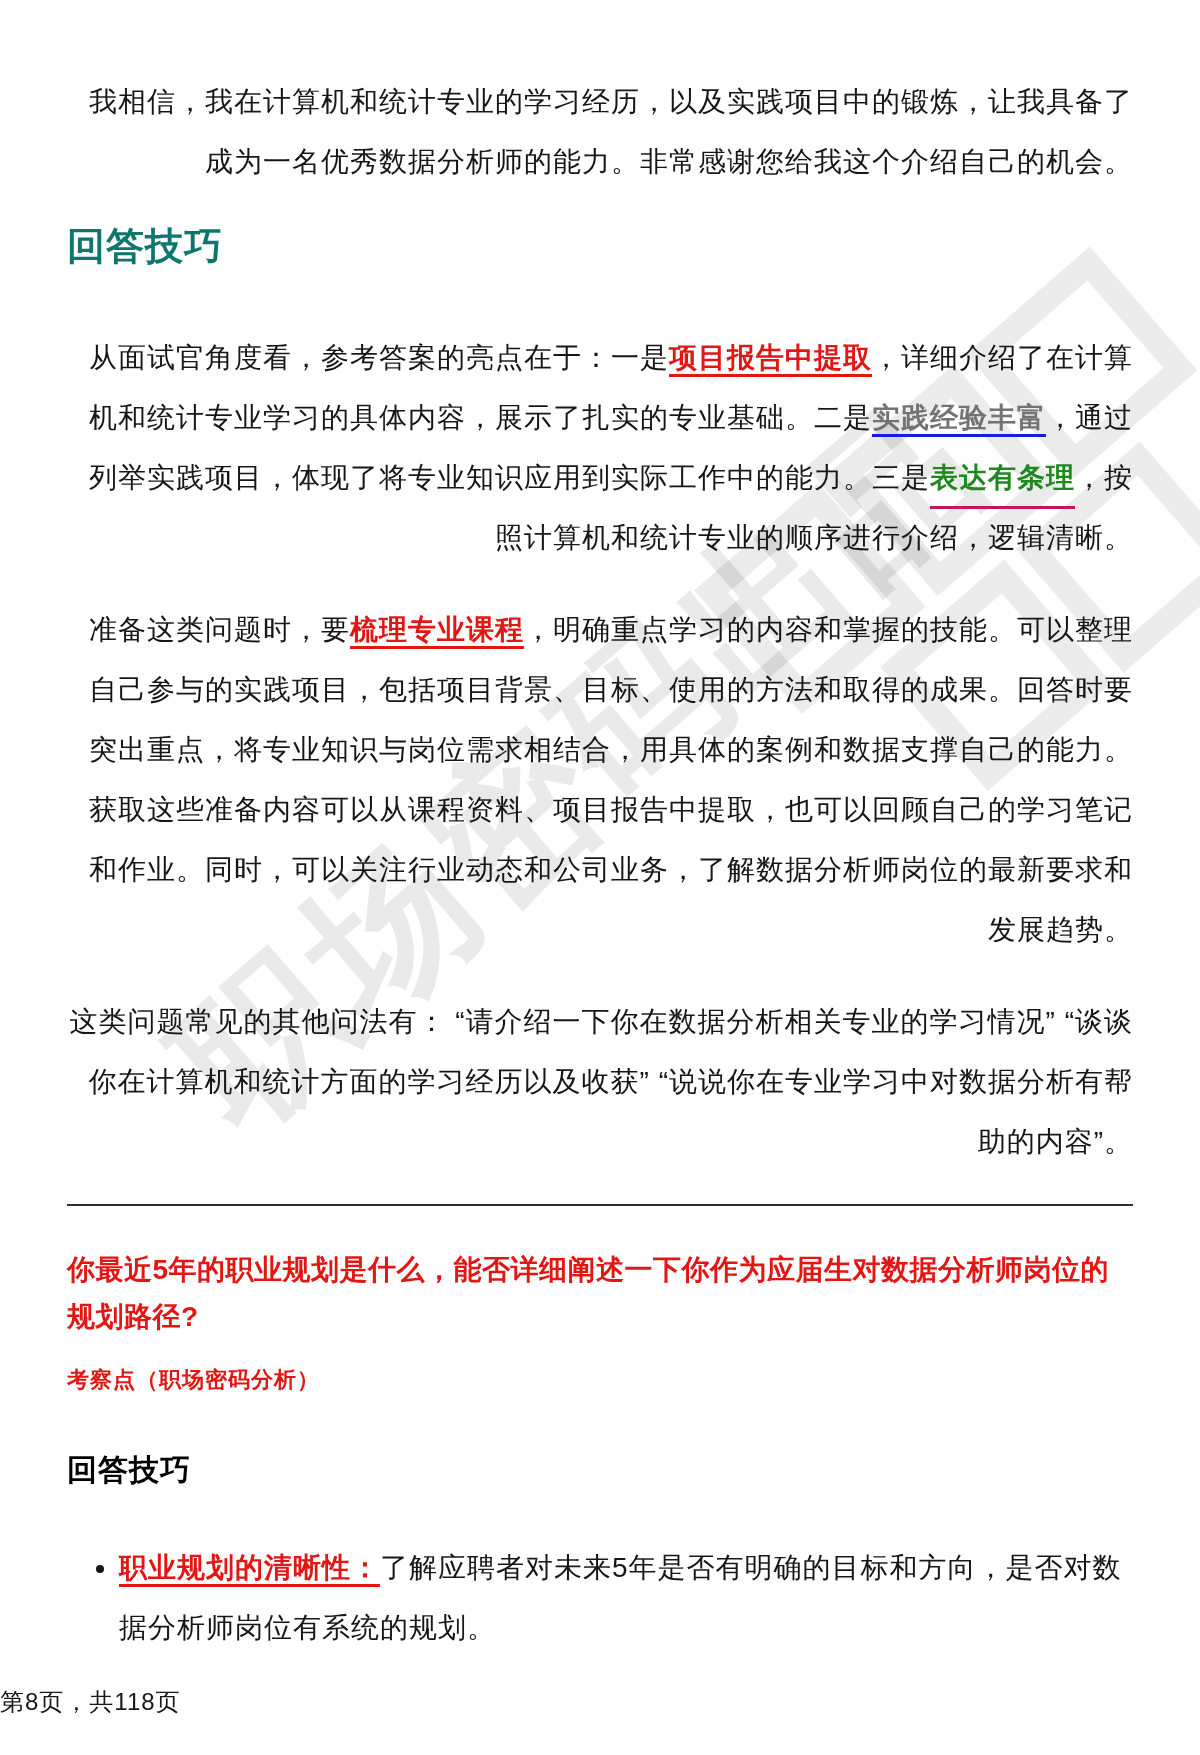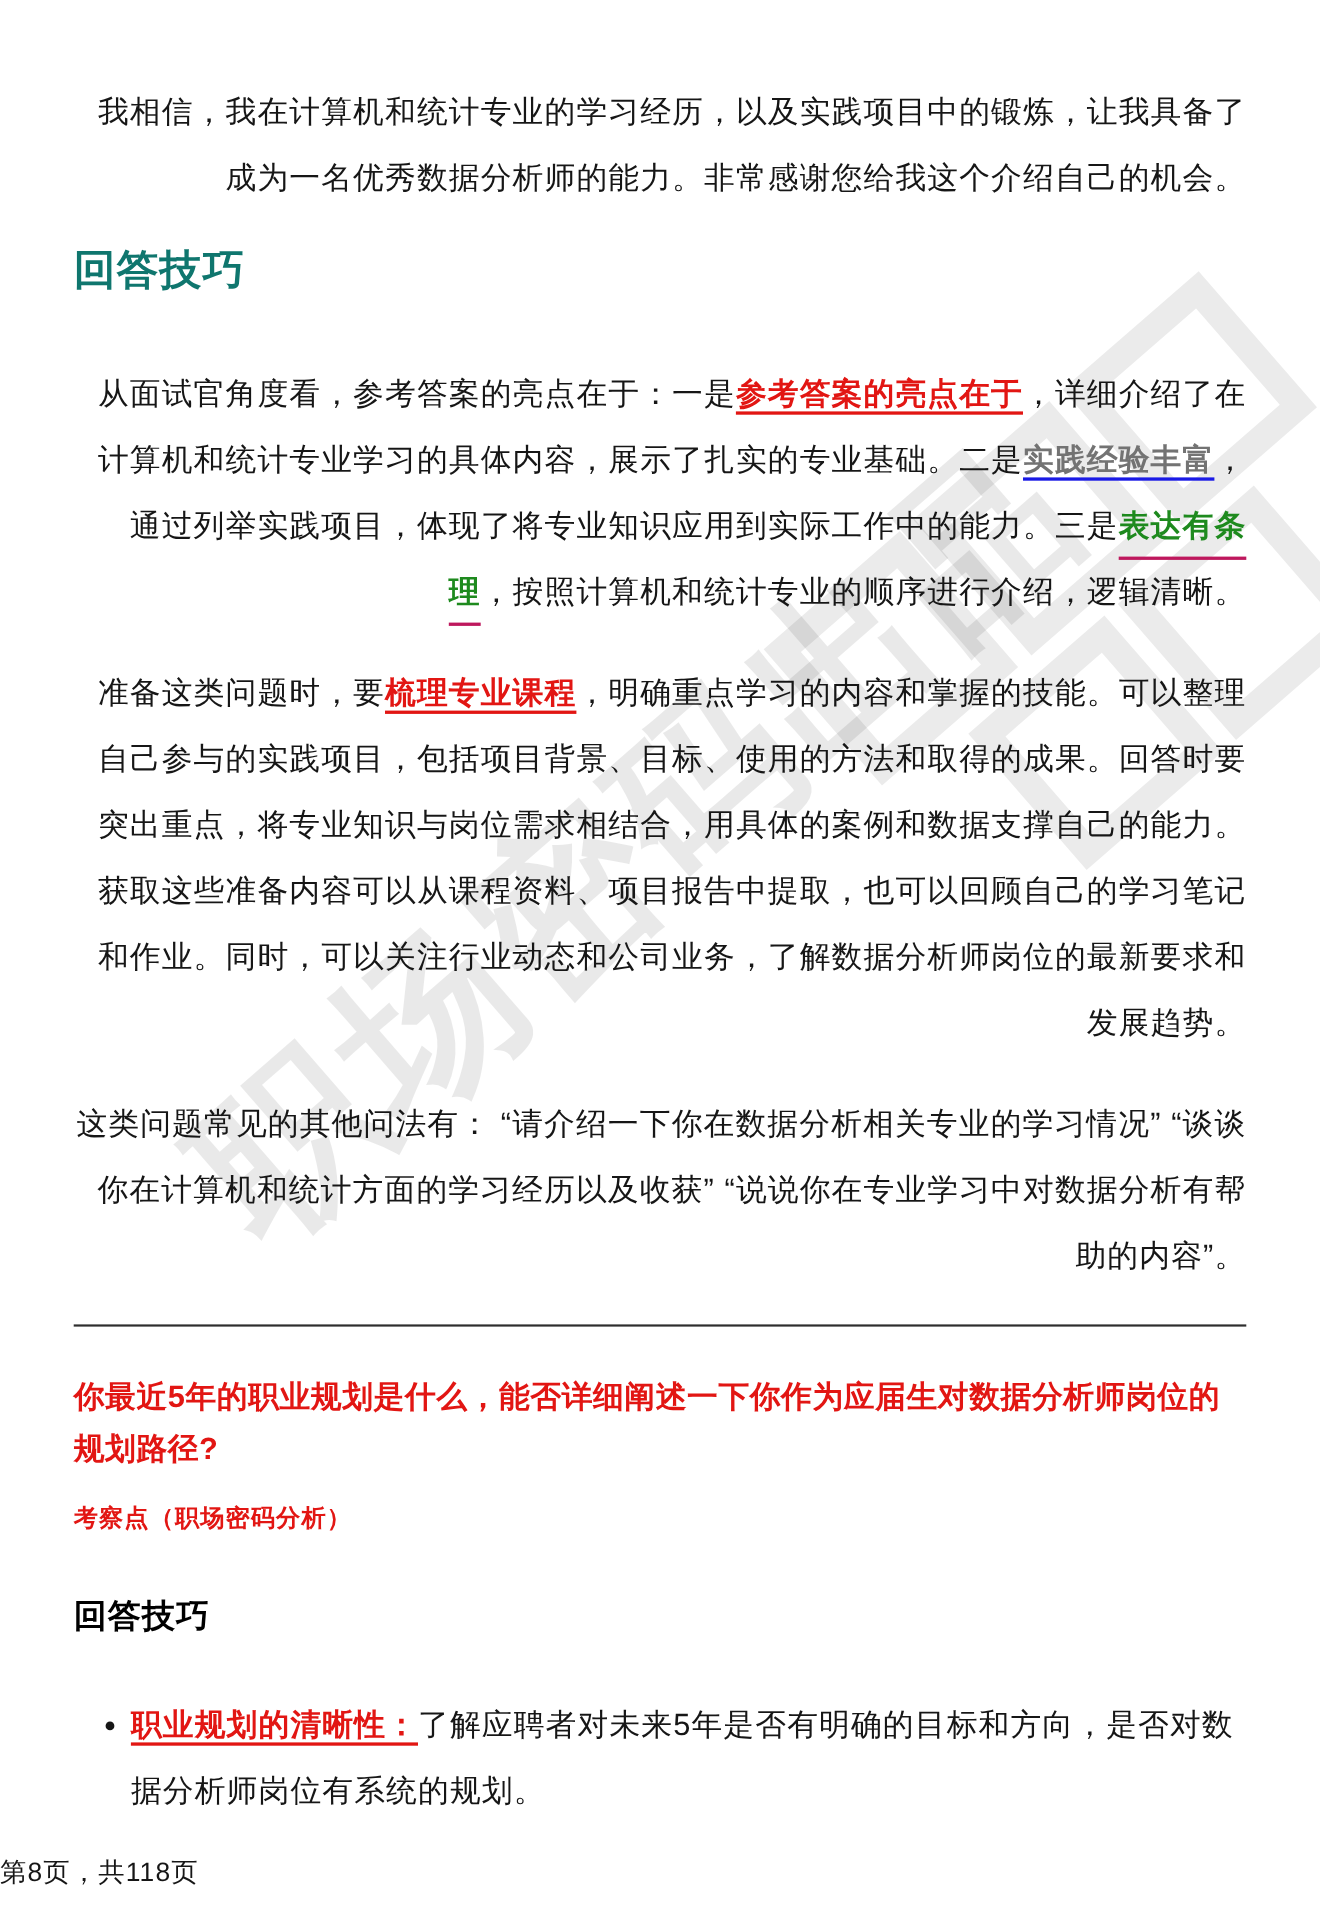"参考答案的亮点在于" span.red-link { text: 参考答案的亮点在于 -> 项目报告中提取 }
